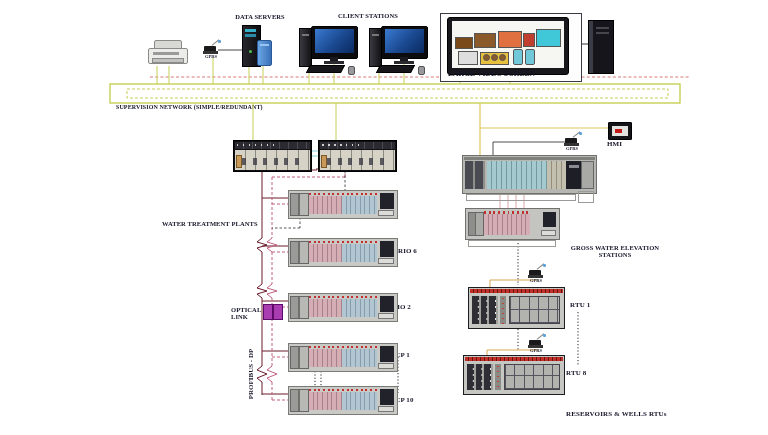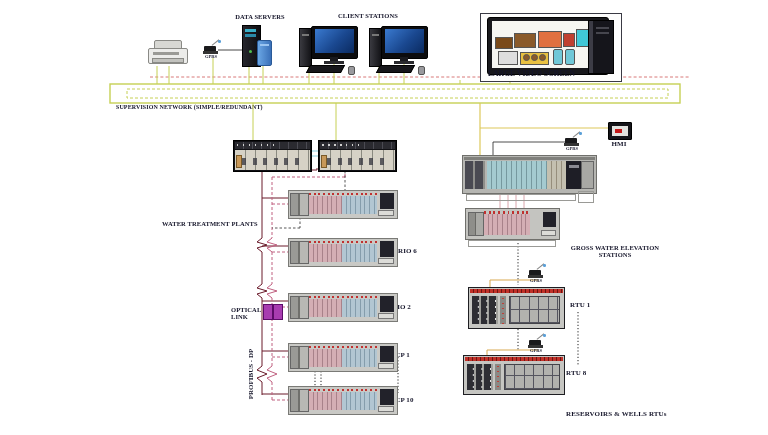"LARGE VIDEO SCREEN" div.dev { margin-left: 40px -> none }
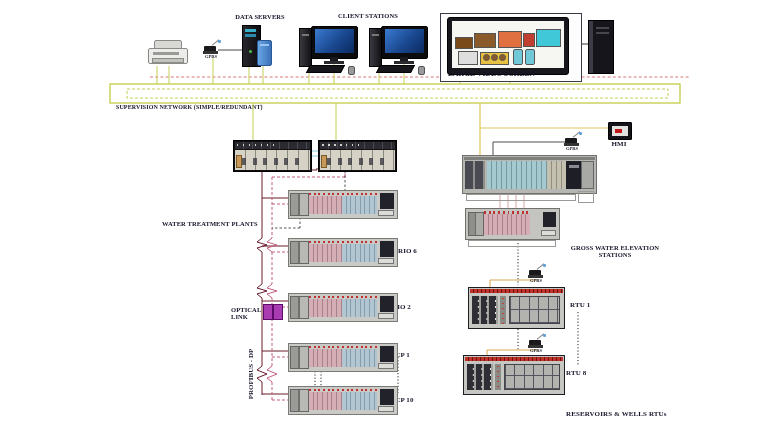"HMI" div.lbl { text-align: center -> none }
